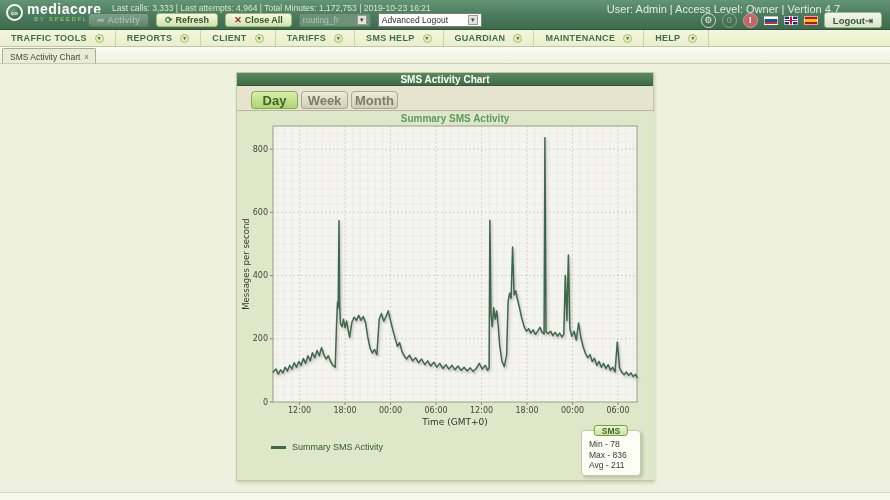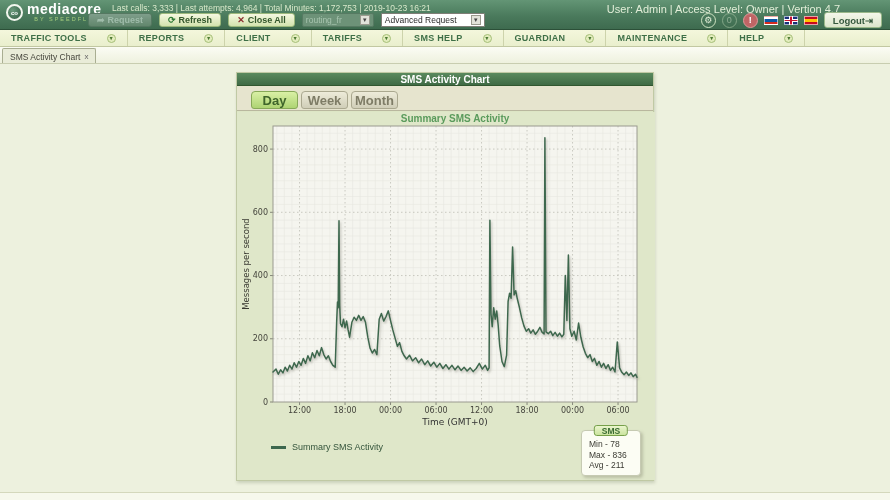"Request" span { text: Request -> Activity }
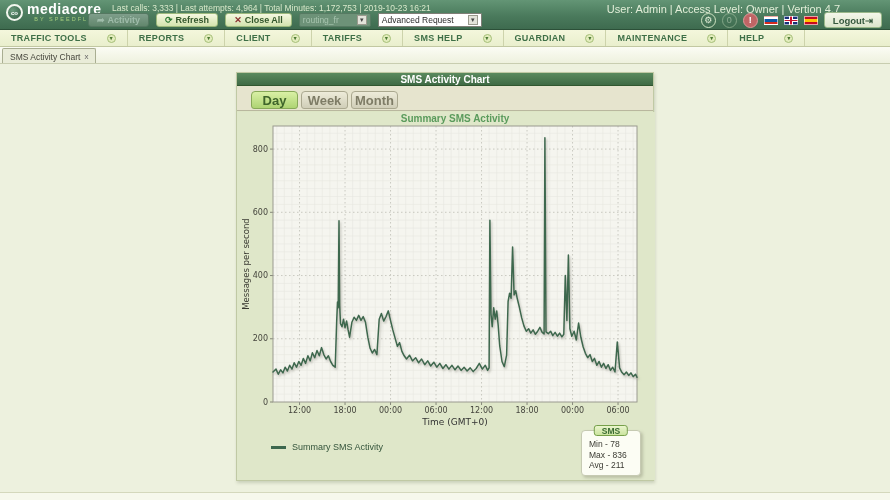"Advanced Request" span { text: Request -> Logout }
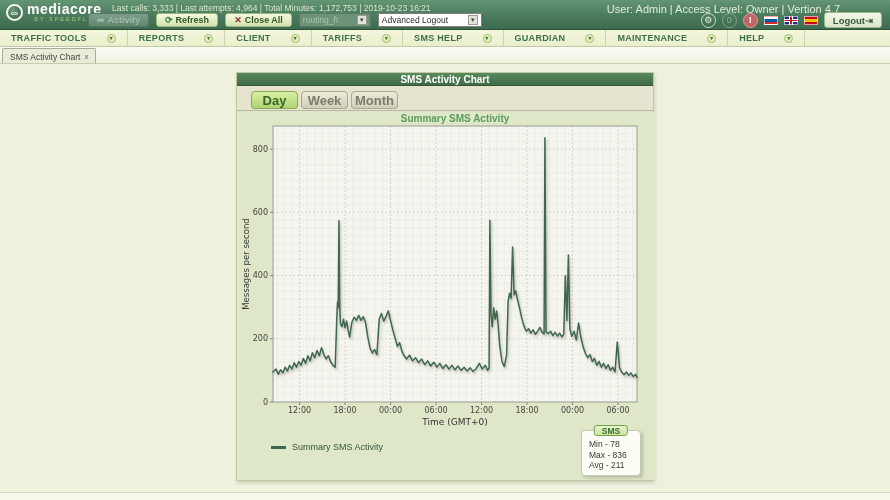"TRAFFIC TOOLS" .menu-item { gap: 20px -> 8px }
